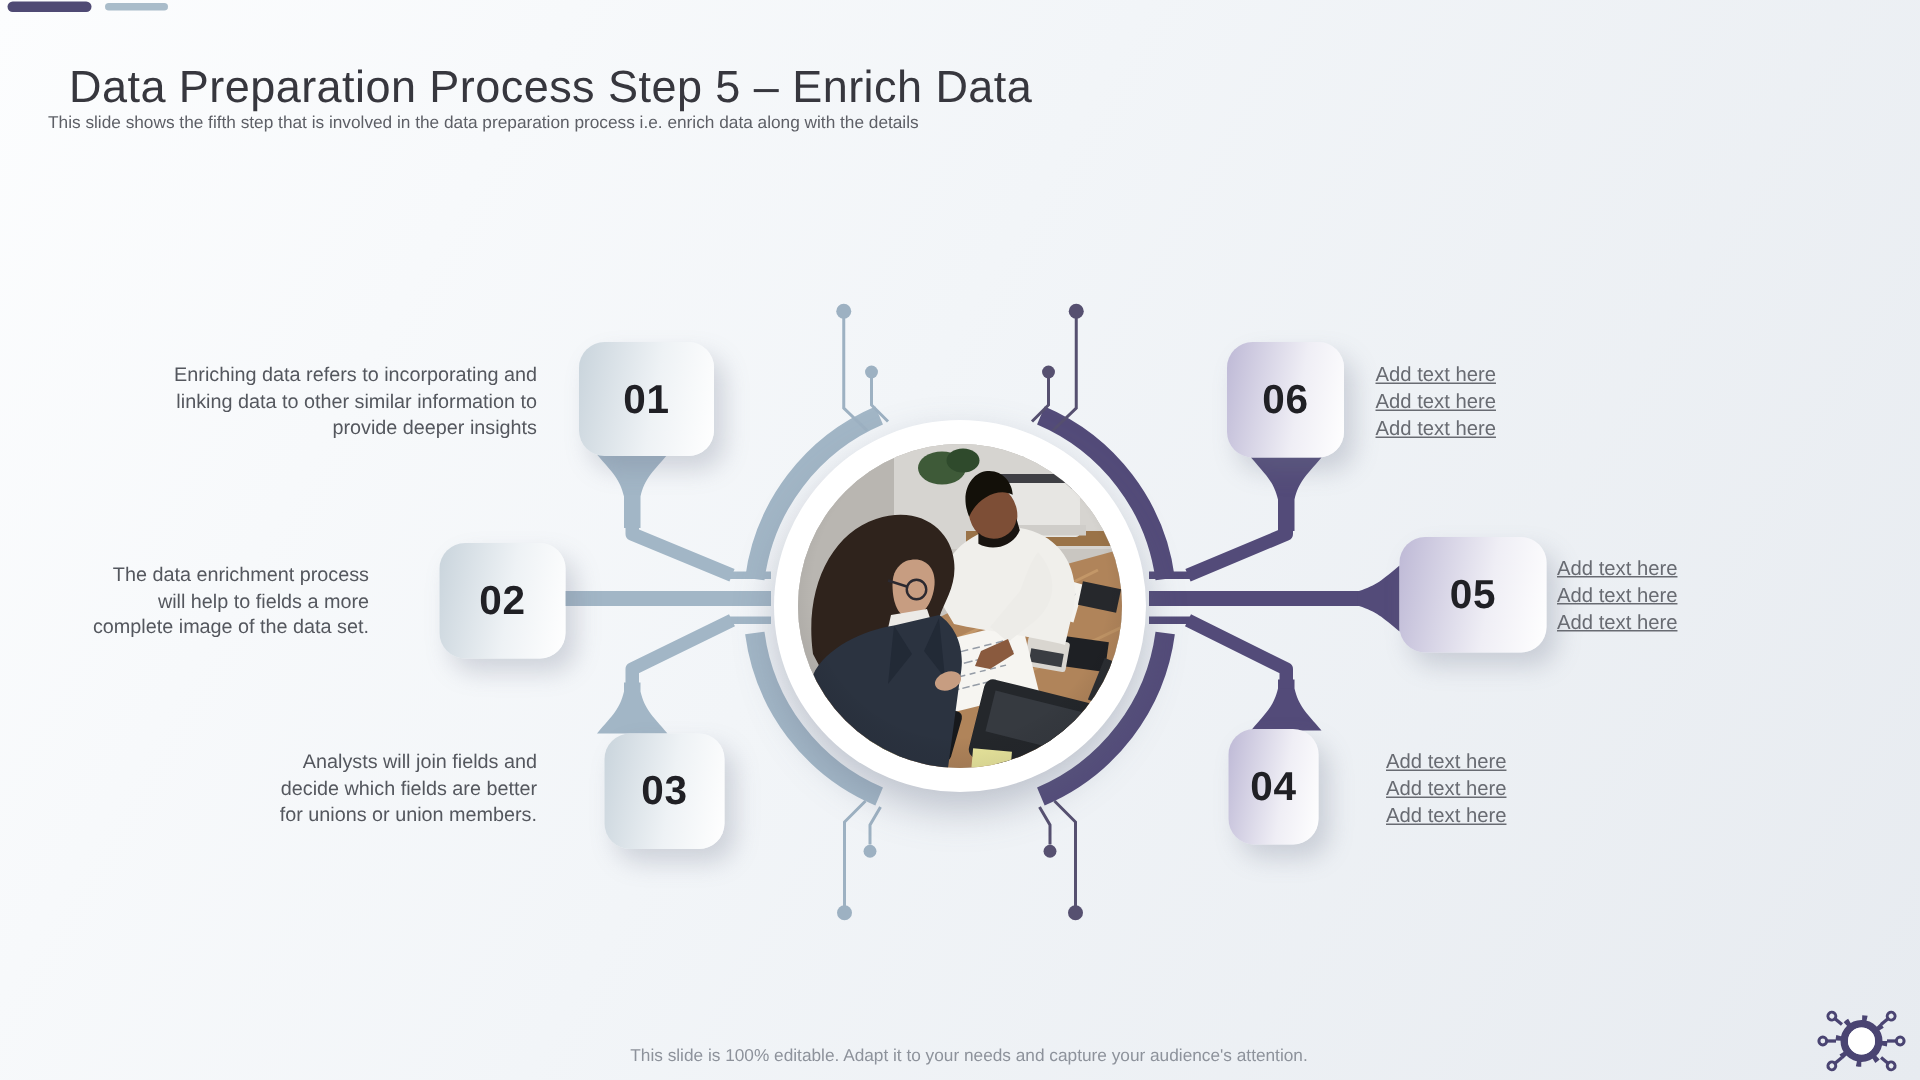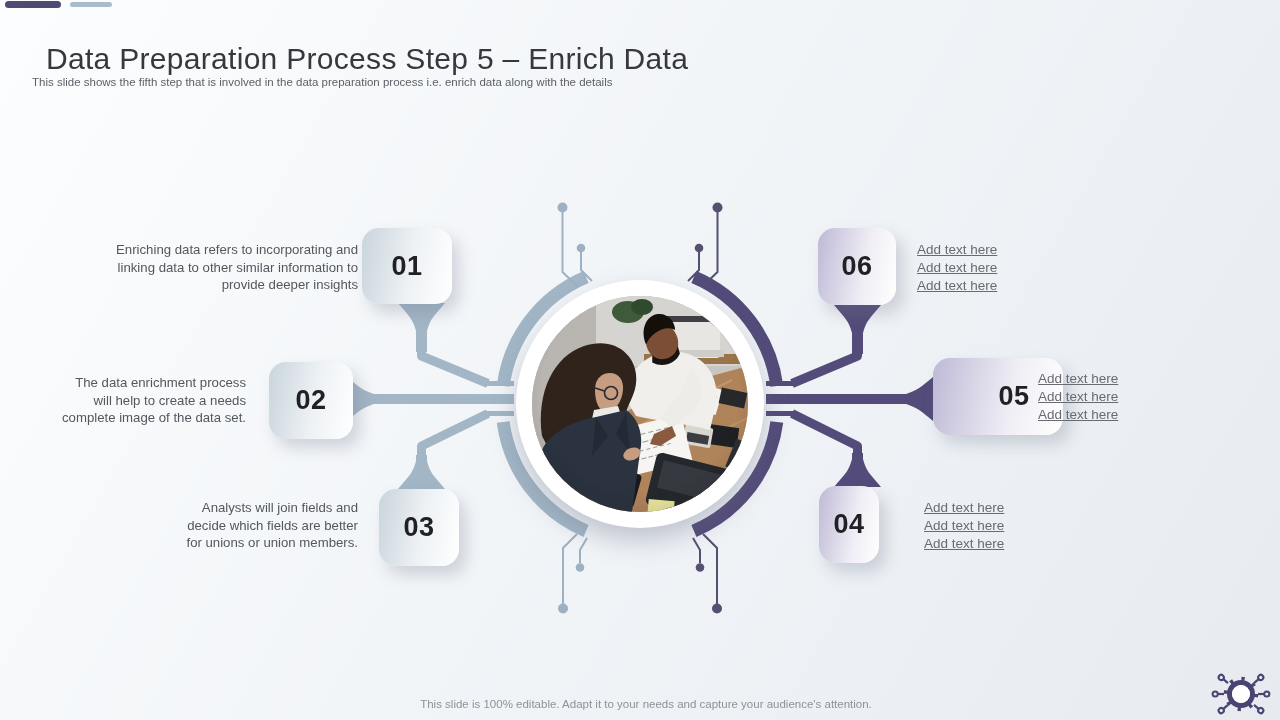"01" .numbox.blue { margin-left: none -> 24px }
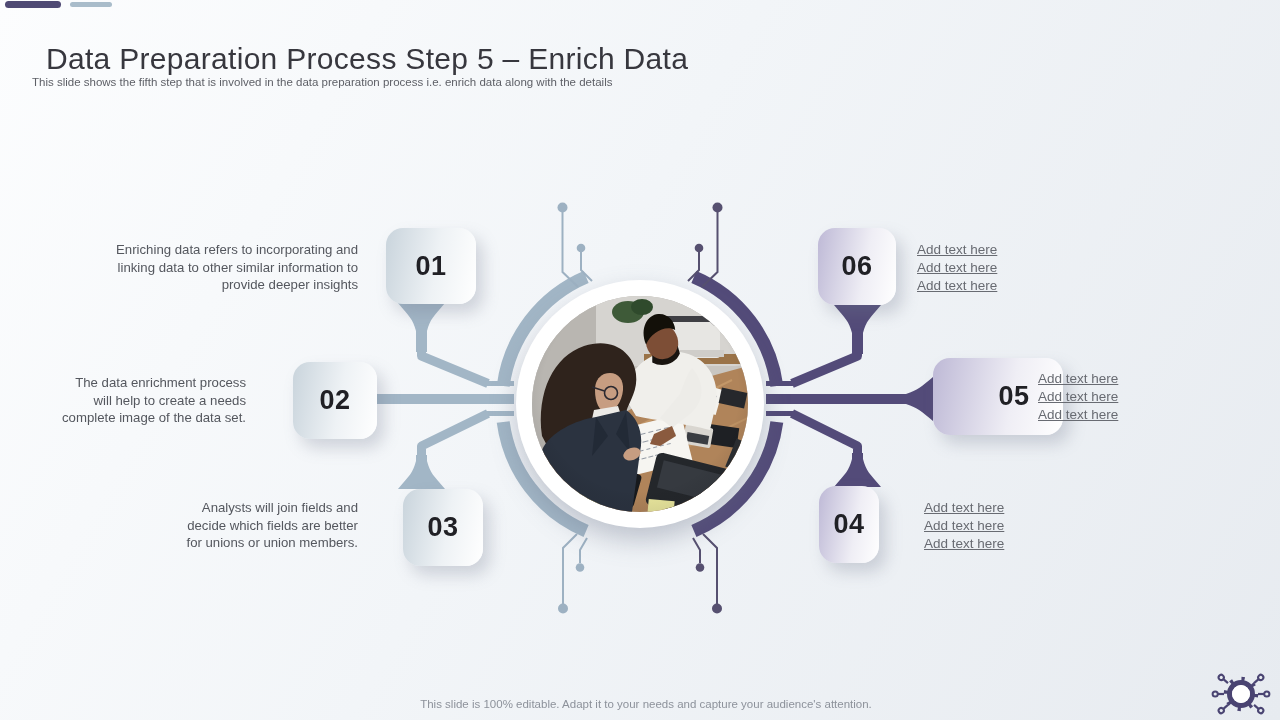"will help to create a" div { text: create a needs -> fields a more }
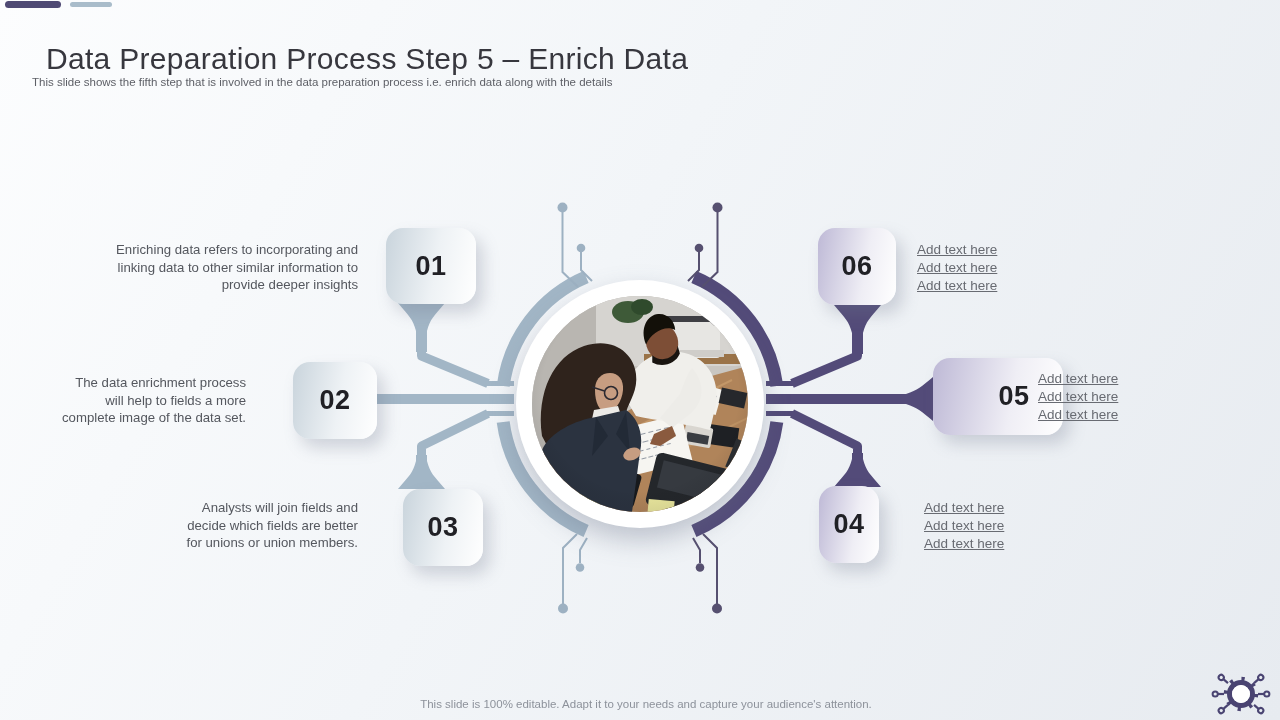"05" .b05 { padding-left: 32px -> none }
